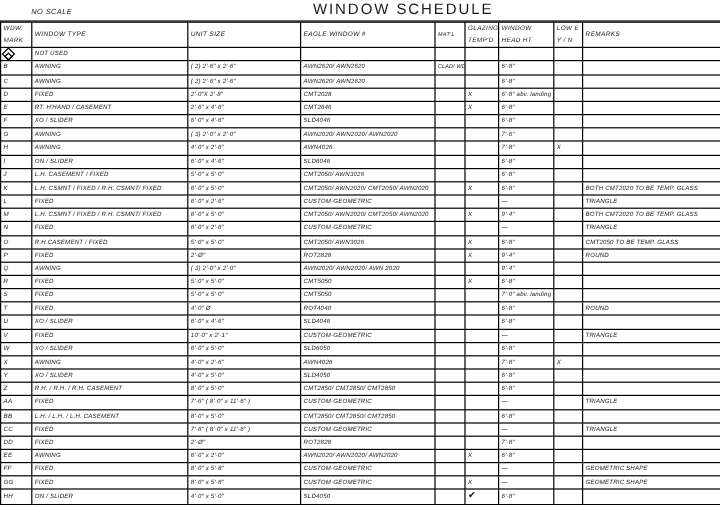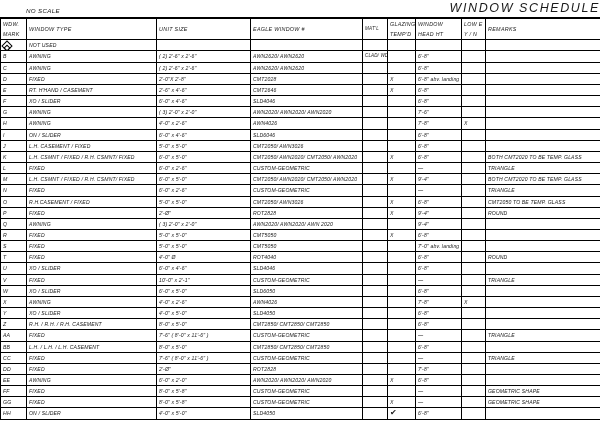"WINDOW SCHEDULE" .sheet-title { font-style: italic -> none; text-align: right -> center }
